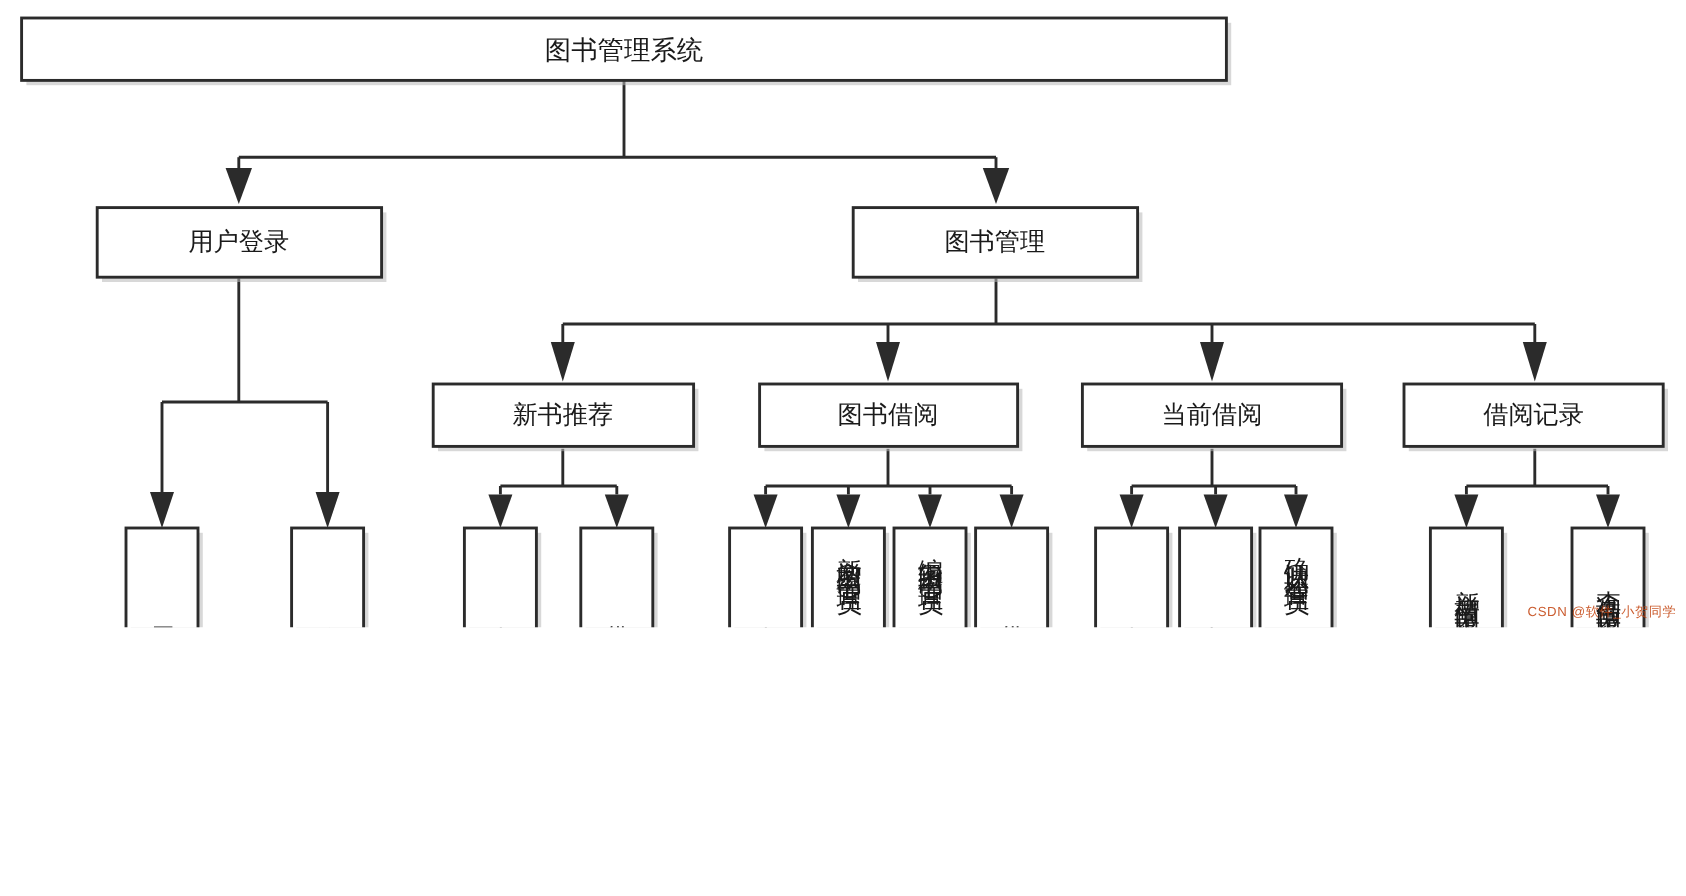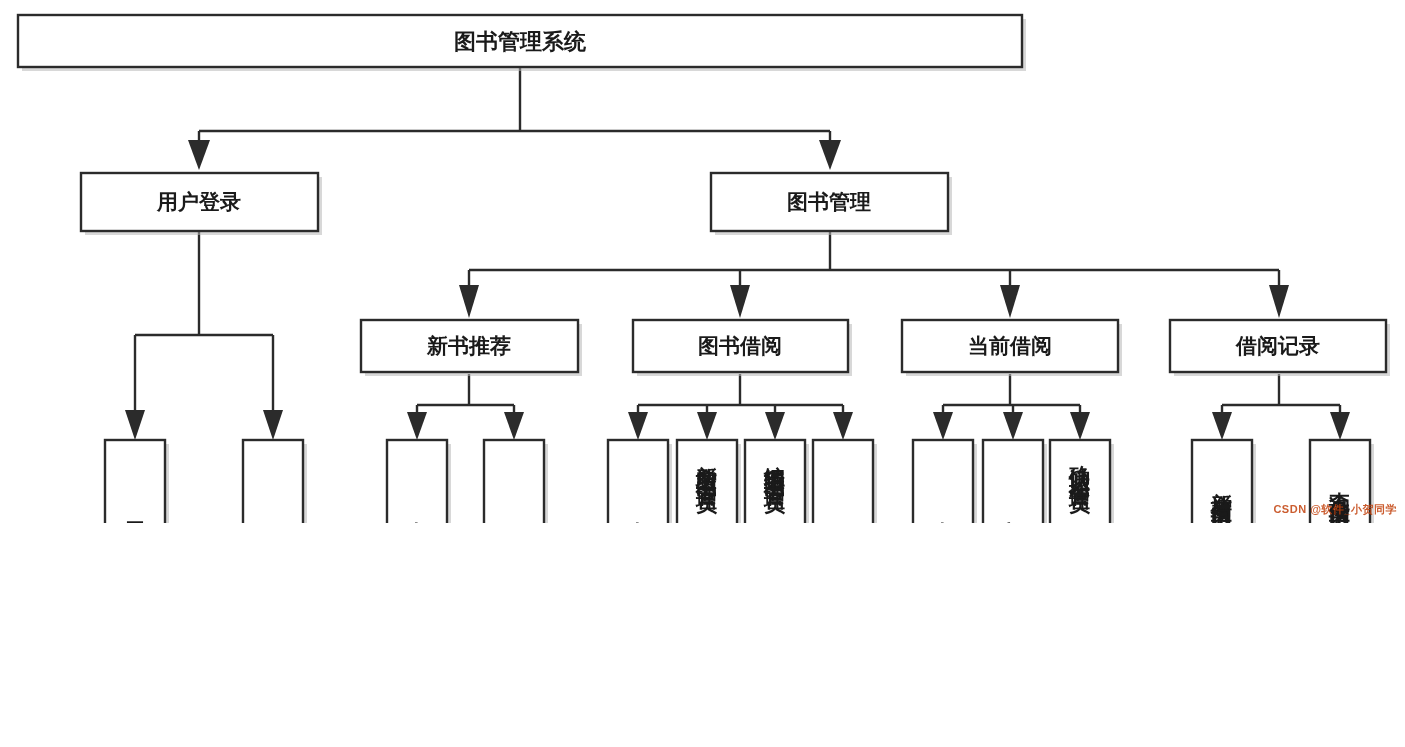"图书管理系统" #diagram-root { font-weight: bold -> none }
